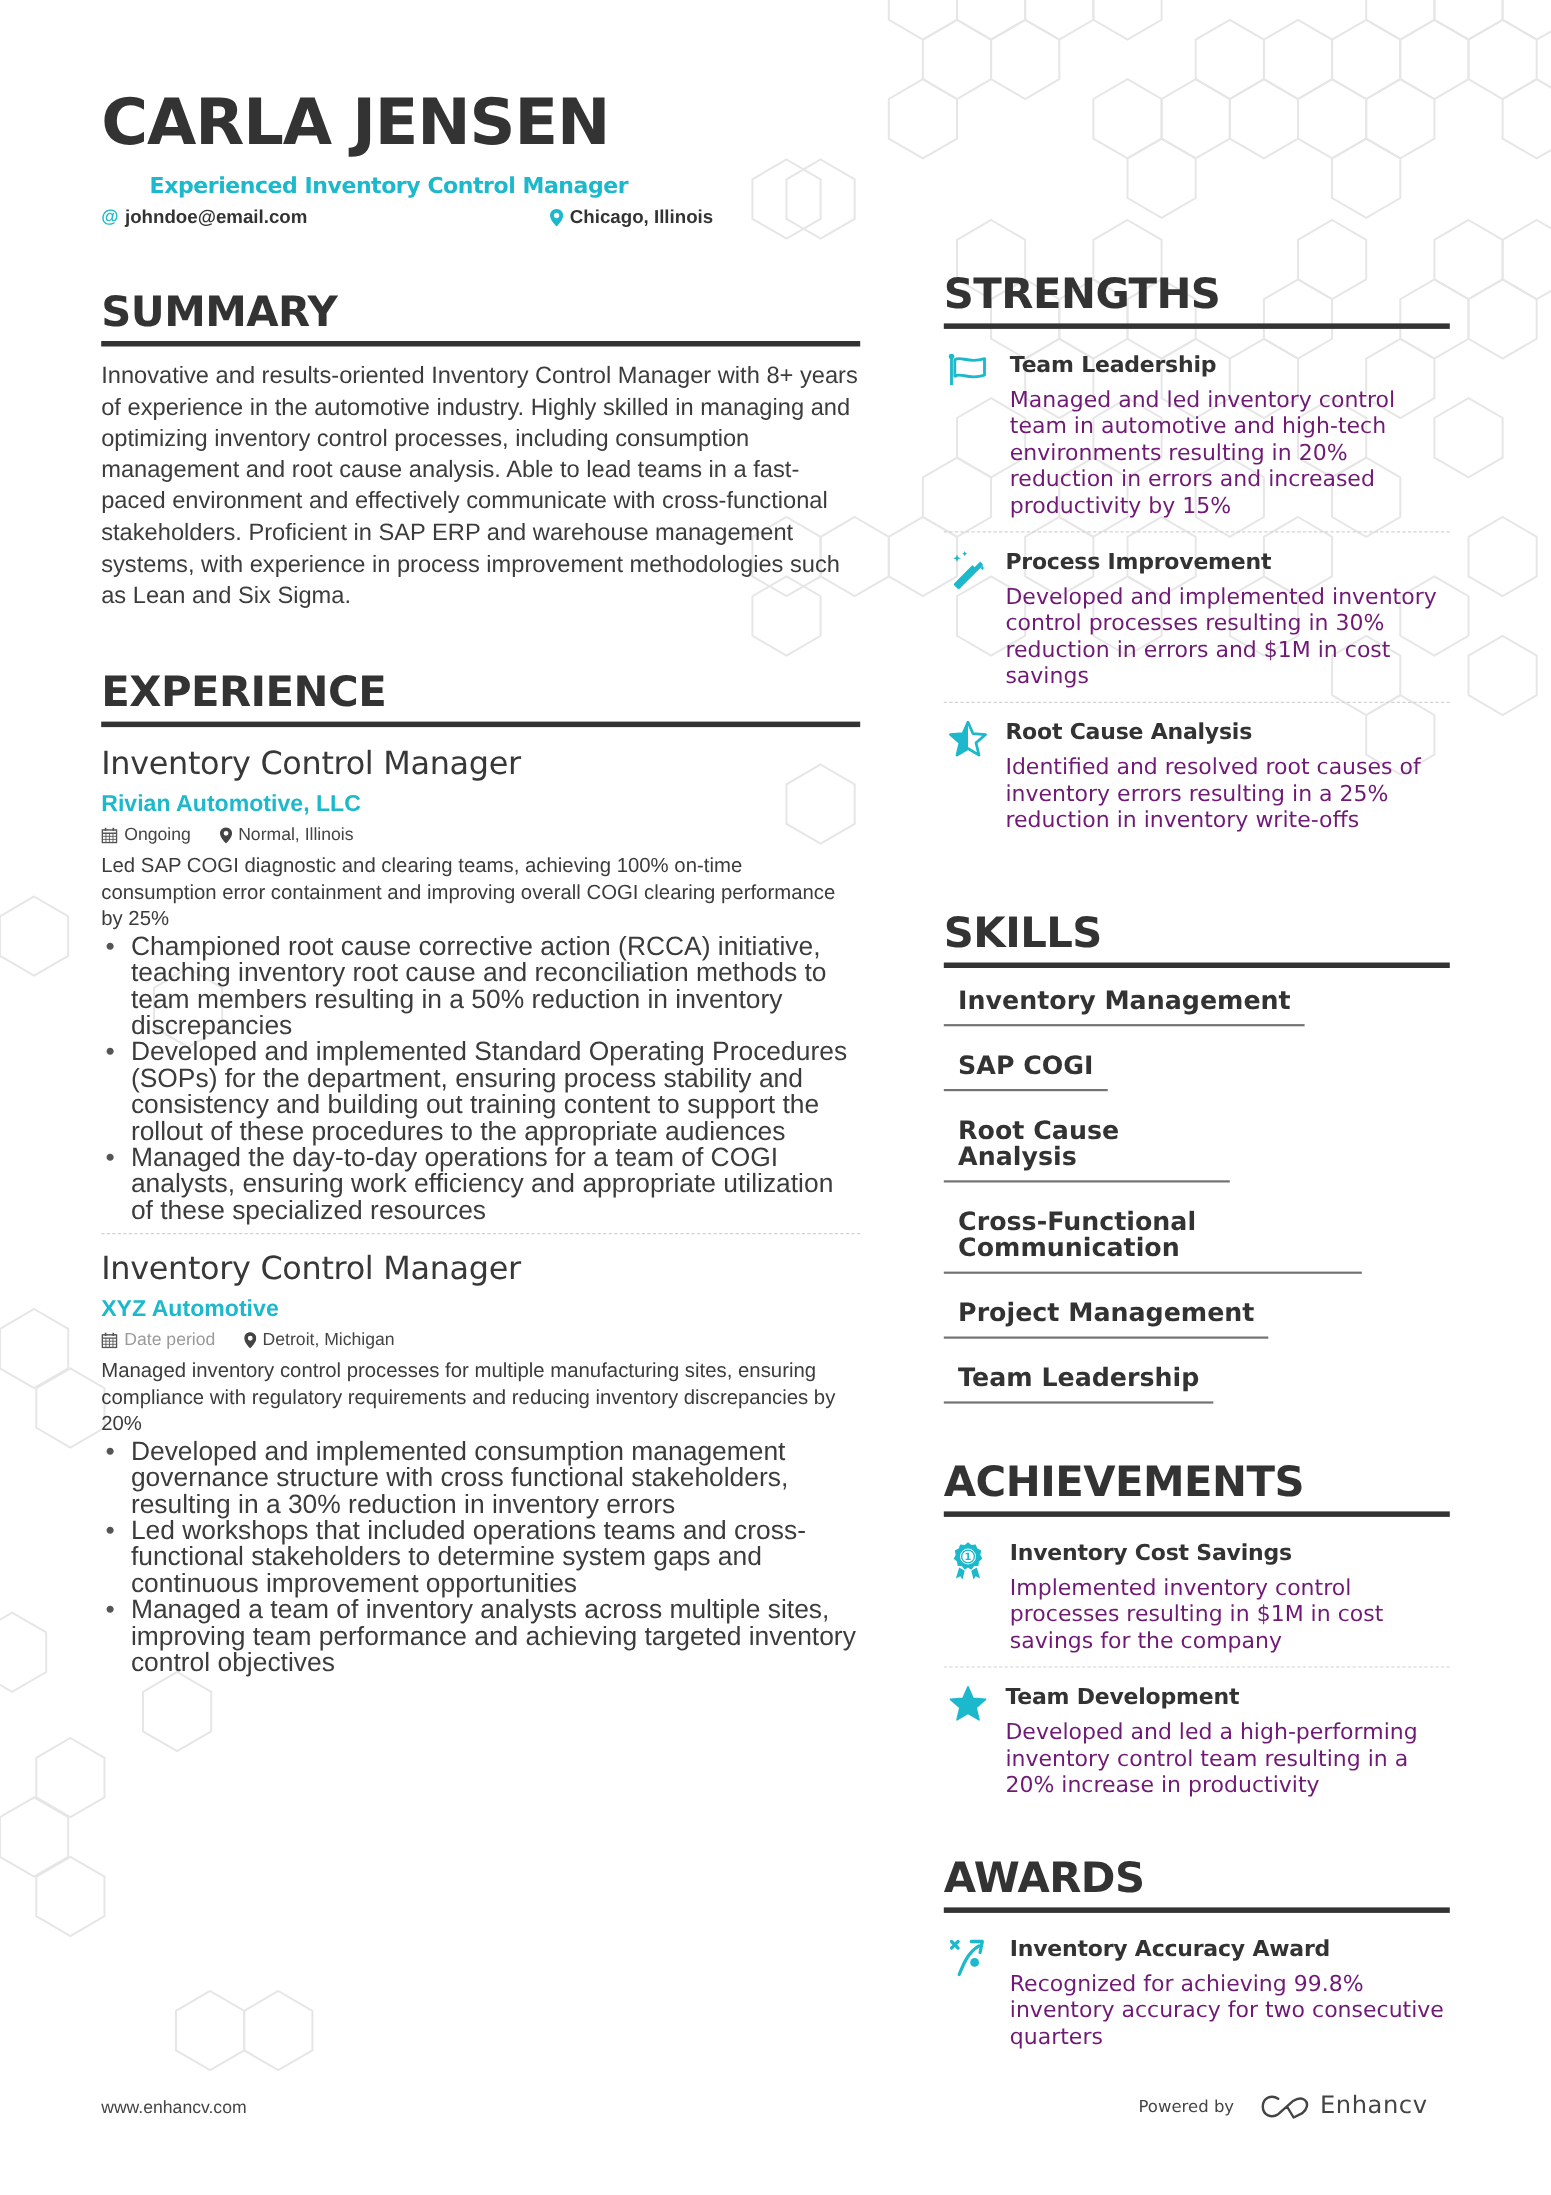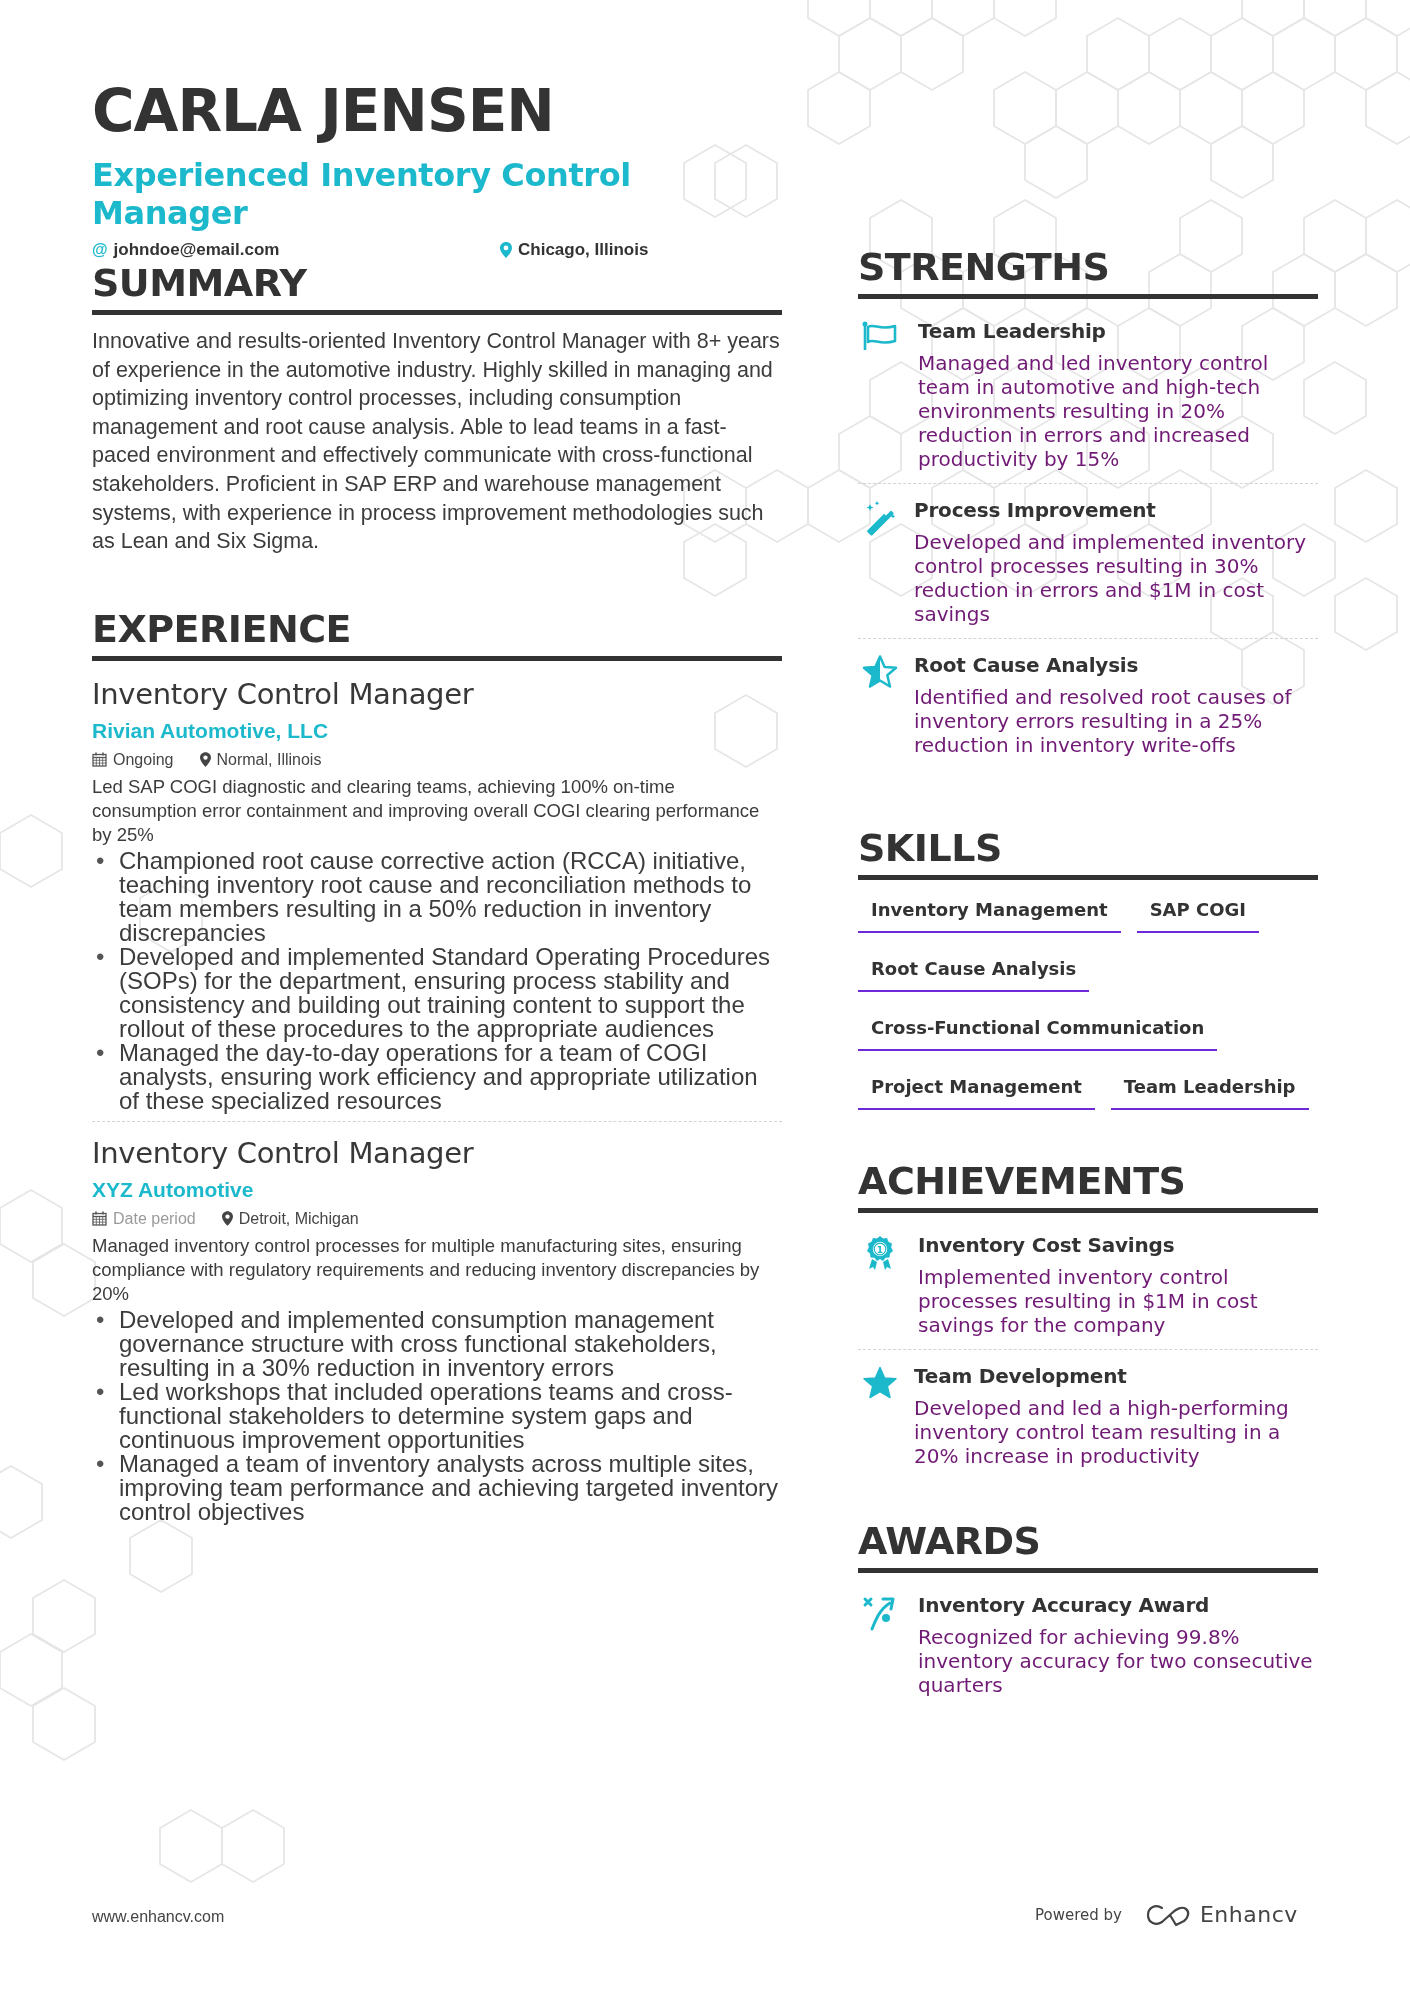"Experienced Inventory Control Manager" .title { font-size: 32px -> 20px; margin-left: none -> 44px }
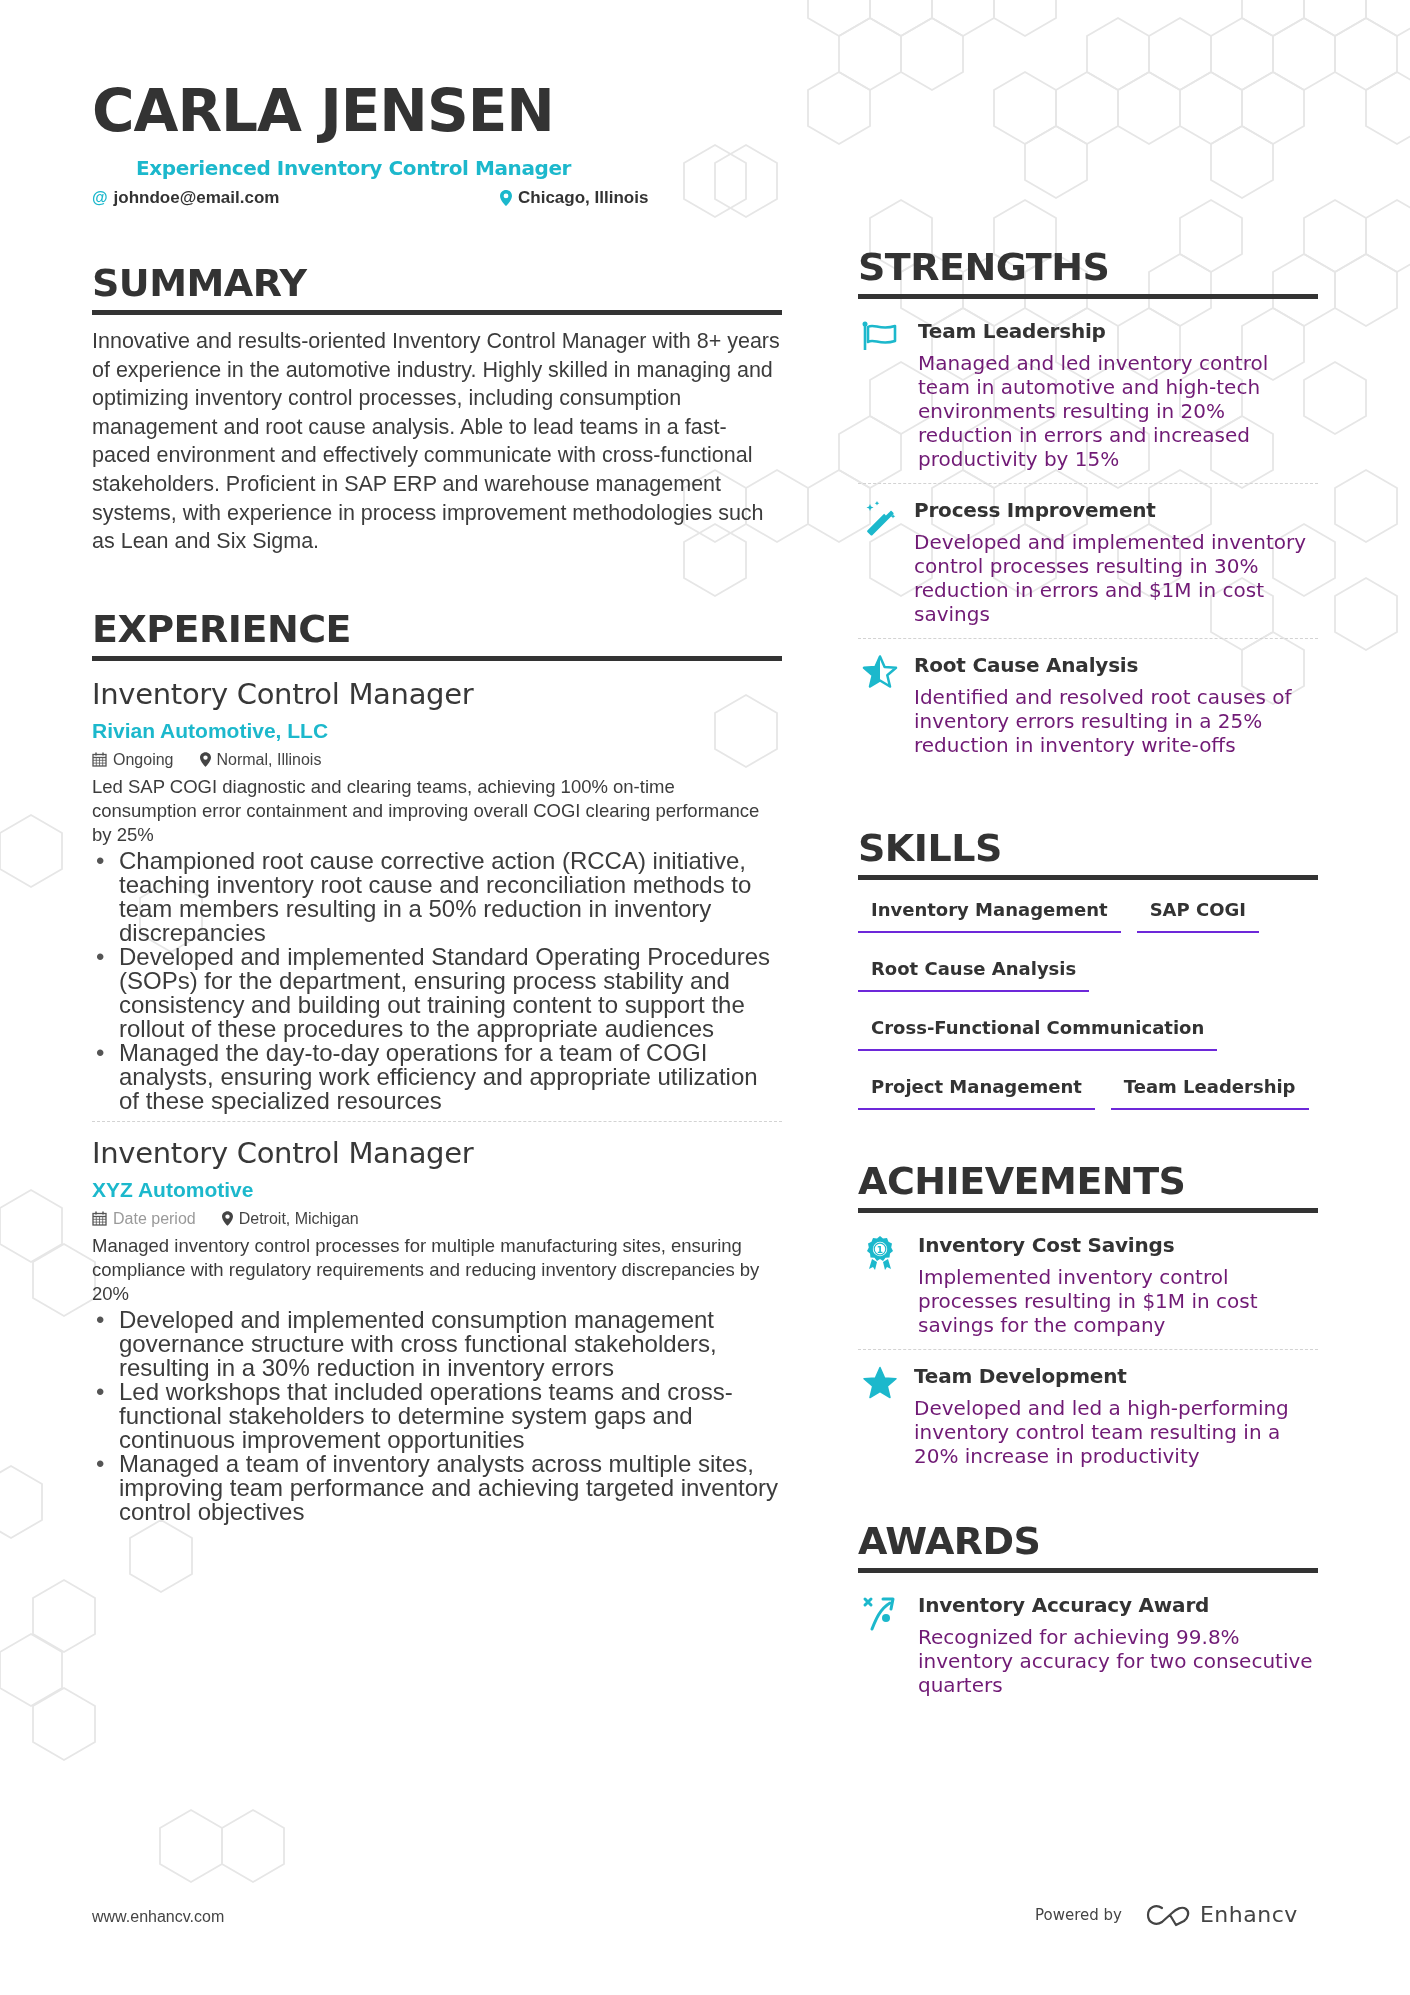"Inventory Management" .skill { border-bottom: 2px solid #6d28d9 -> 2px solid #737373; font-size: 18px -> 23px }
